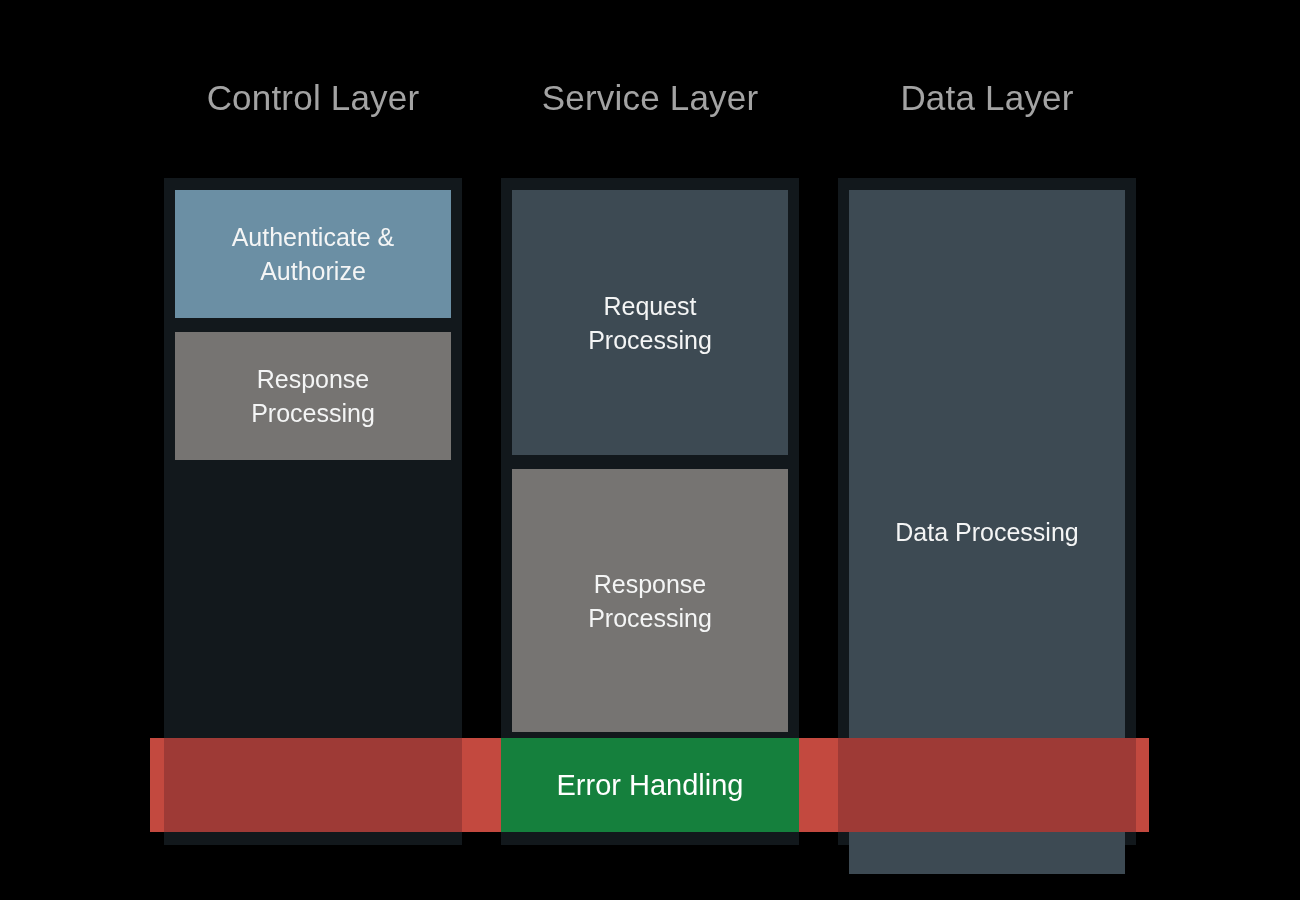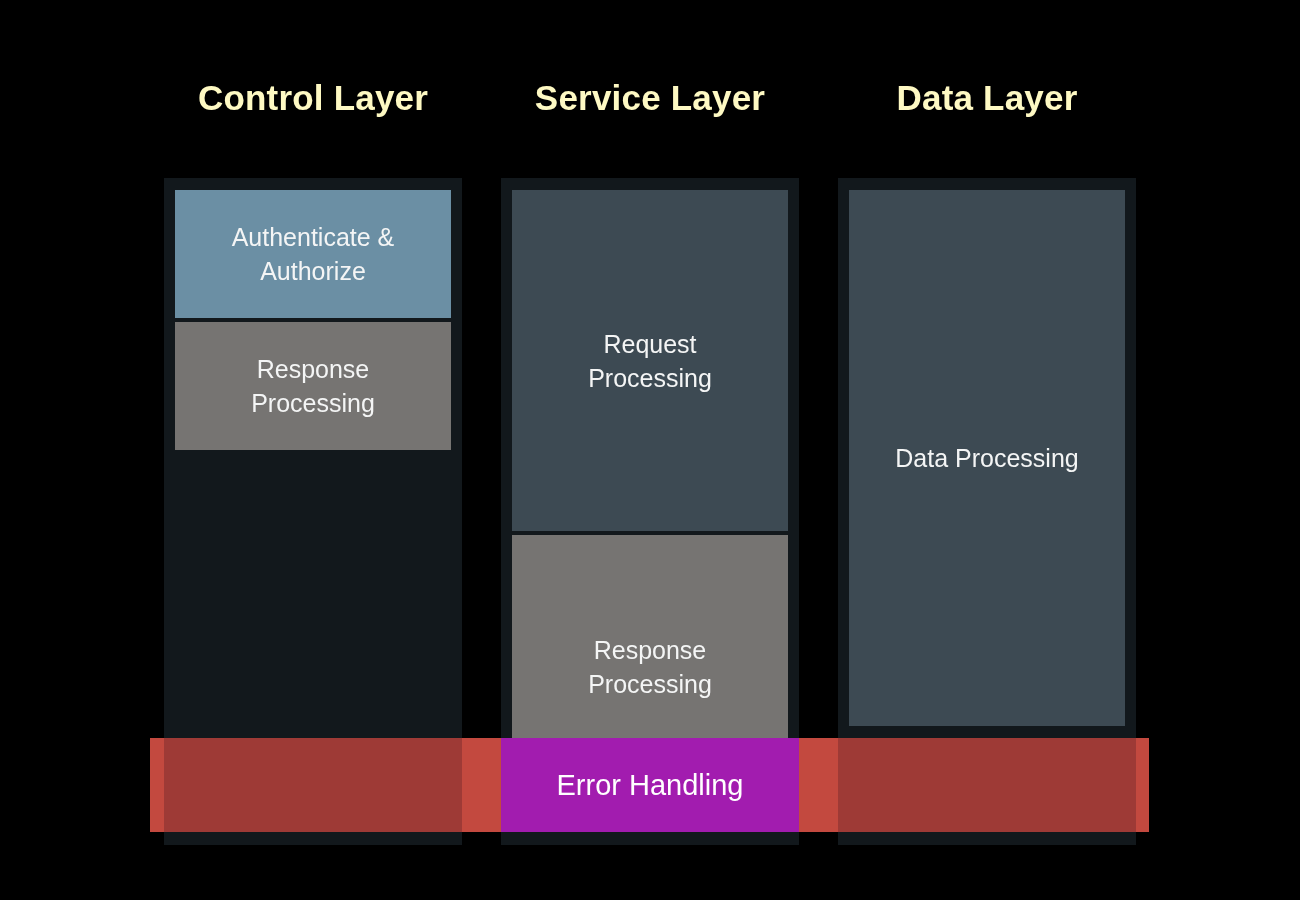"Control Layer" .layer-title { color: #fef9c3 -> #a3a3a3; font-weight: bold -> normal }
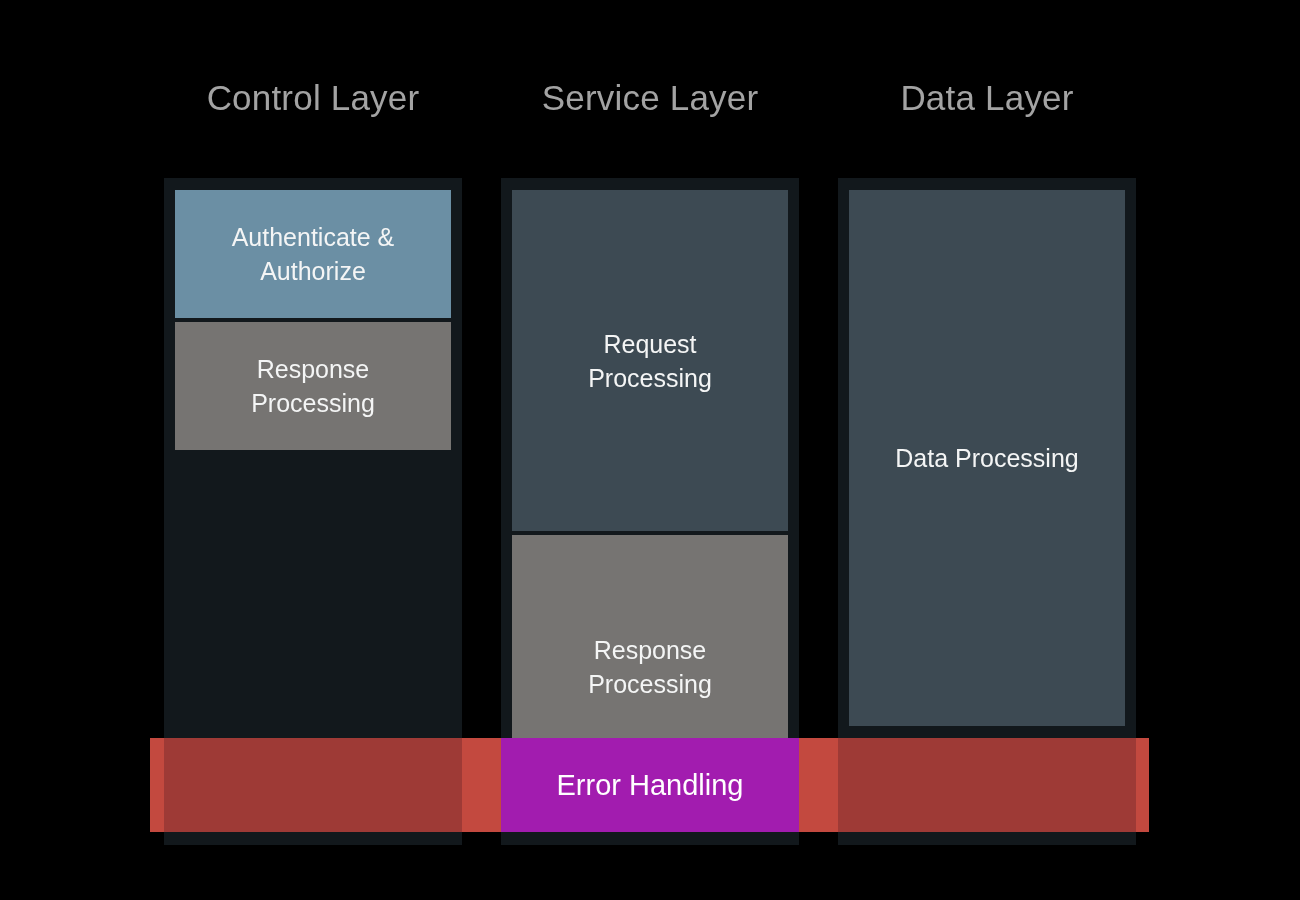"Authenticate & Authorize" .column { gap: 4px -> 14px }
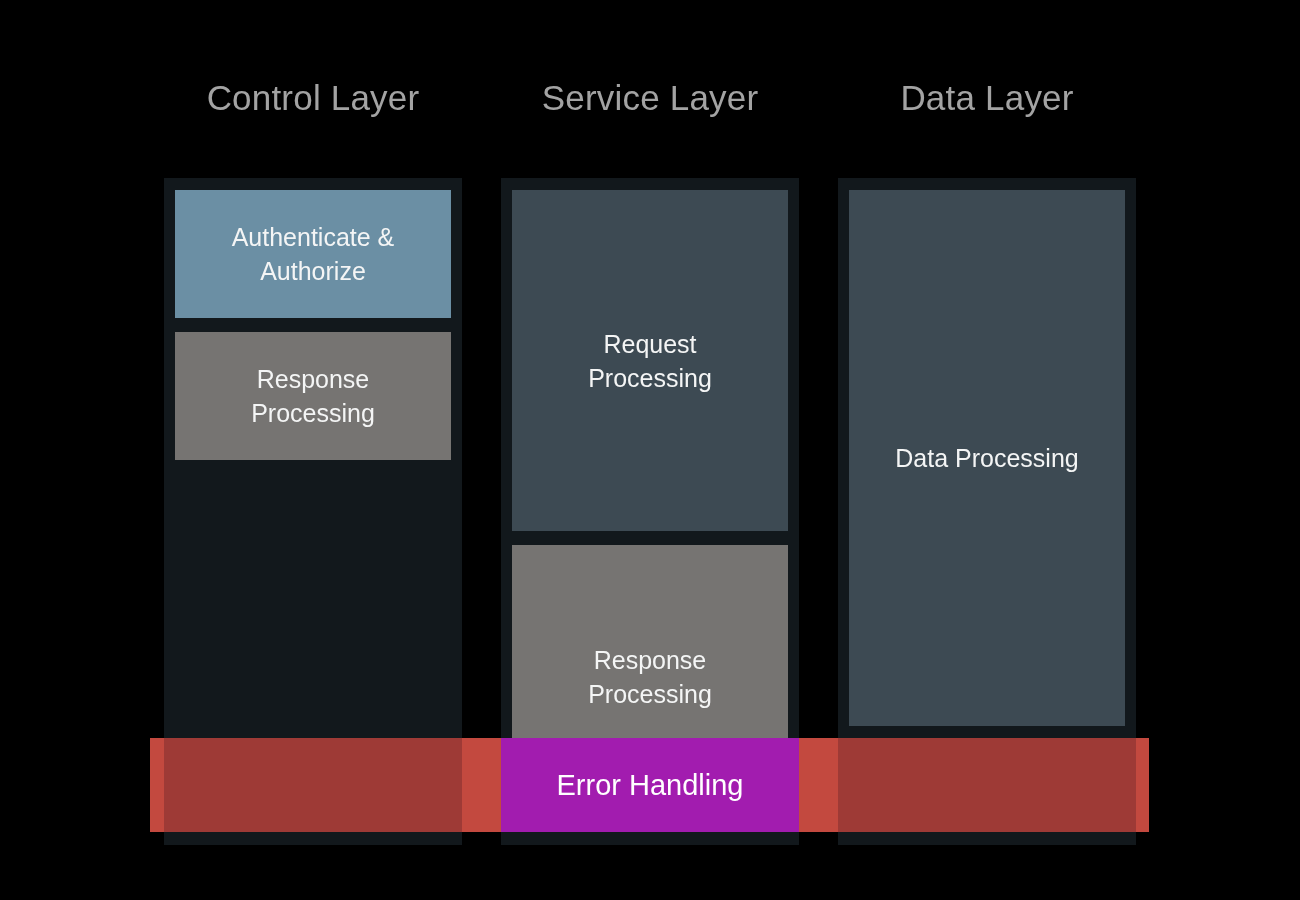"Request Processing" .h-md1 { height: 341px -> 265px }
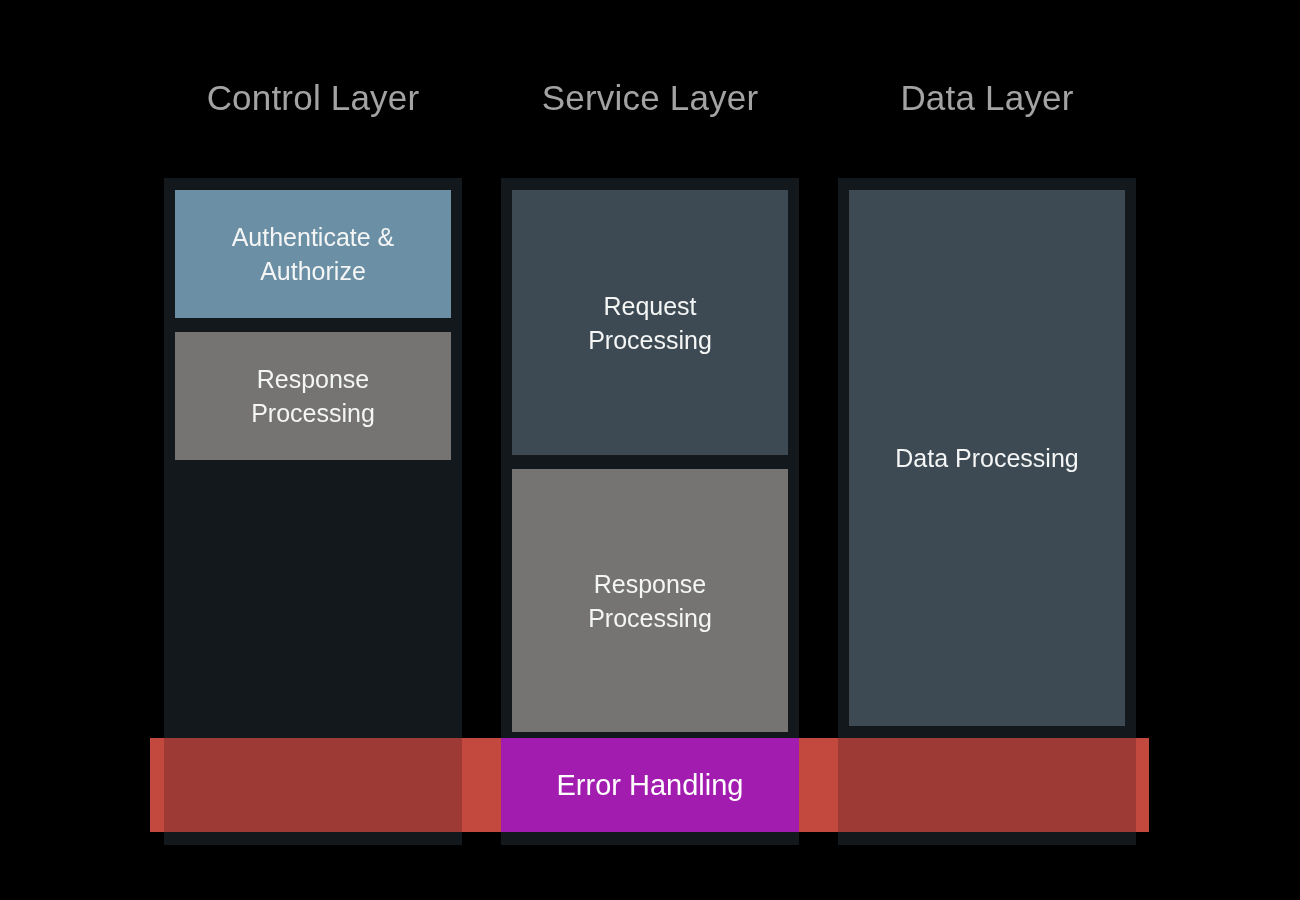"Data Processing" .h-lg { height: 536px -> 684px }
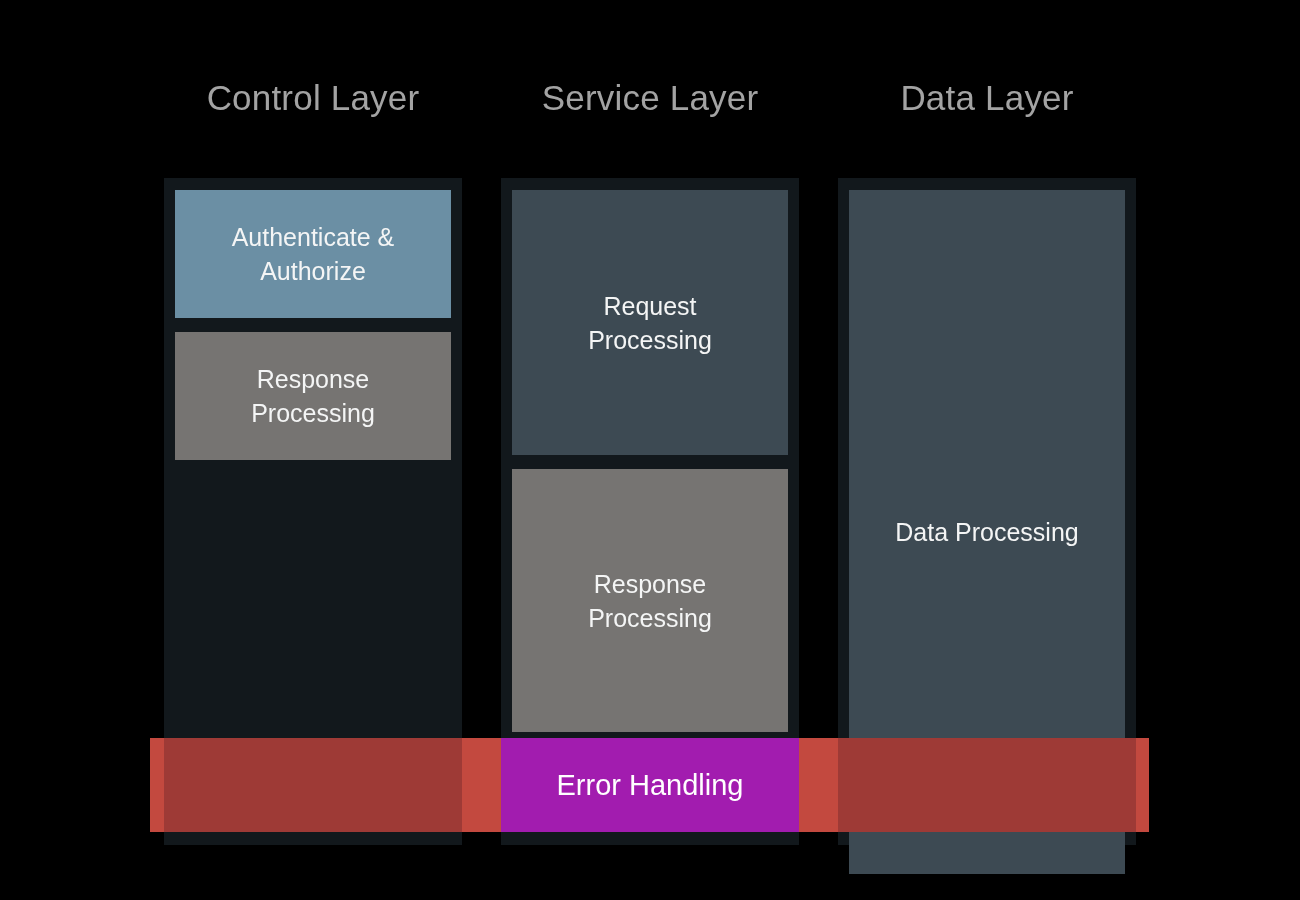"Error Handling" div.error-seg { background-color: #a21caf -> #15803d }
